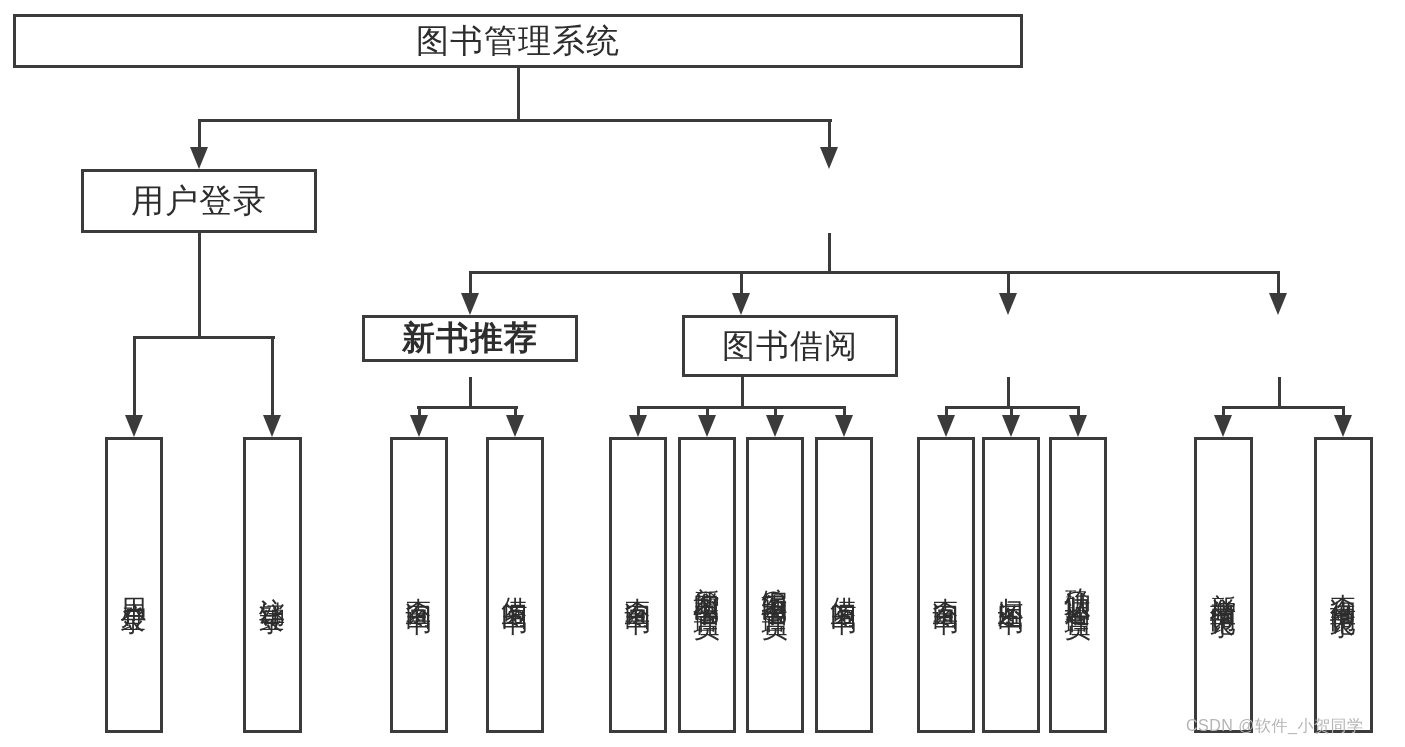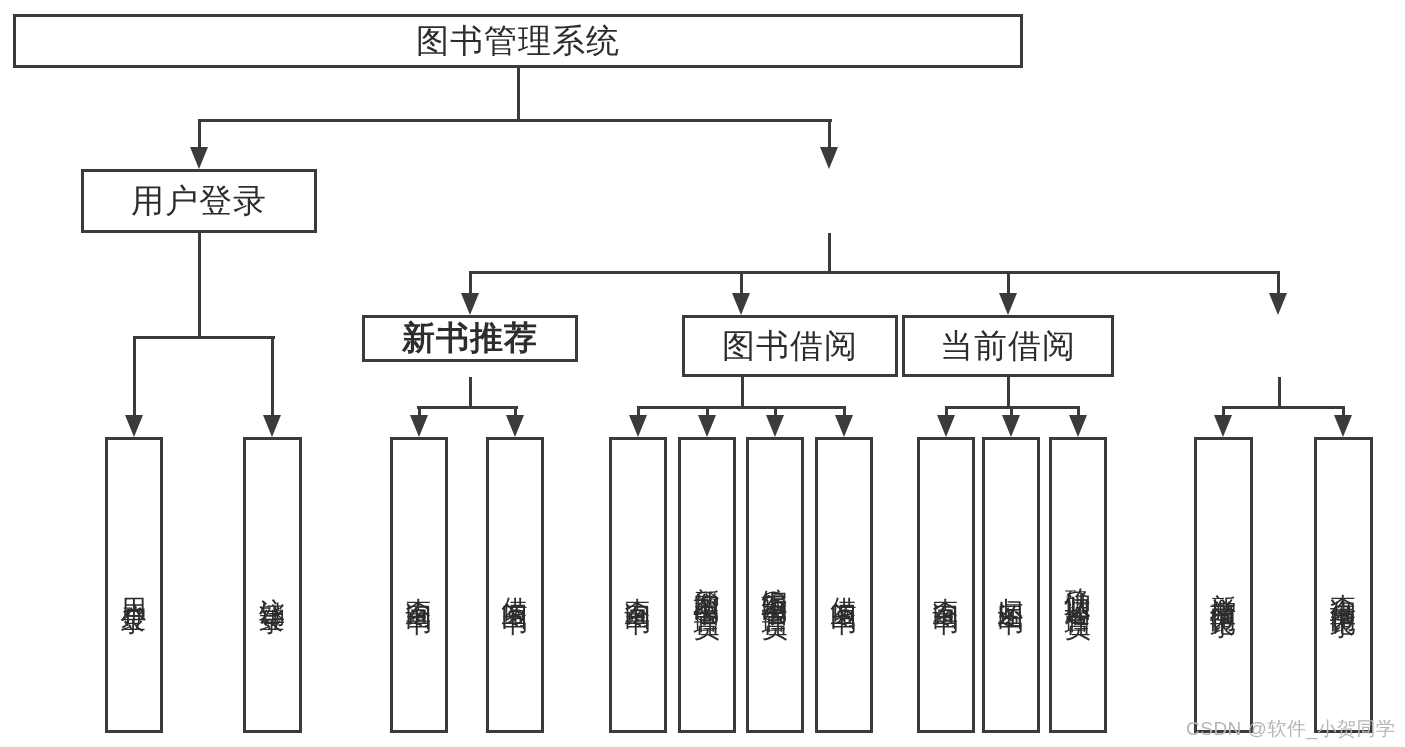"当前借阅" div.box { html: <div> <span>当前借阅</span> </div> -> none }
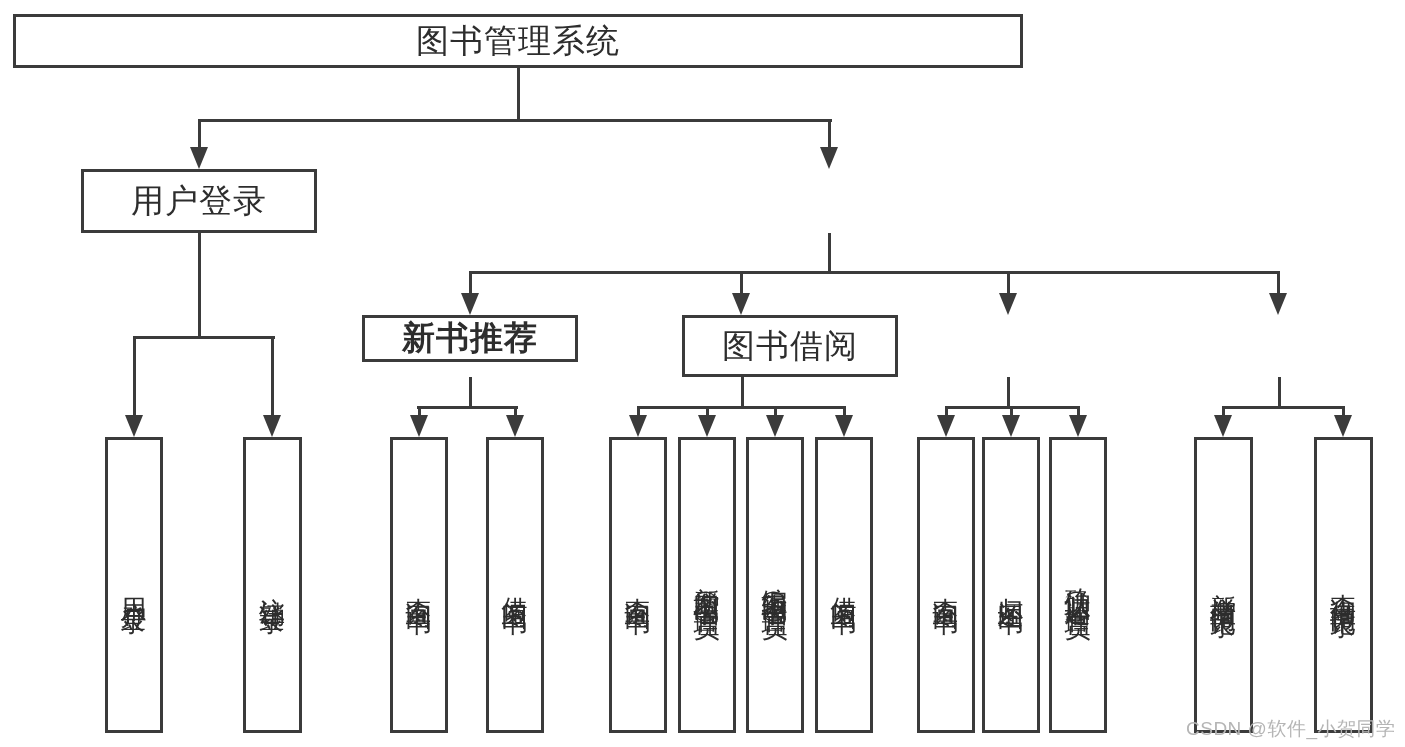"CSDN @软件_小贺同学" .watermark { font-size: 19px -> 16px }
